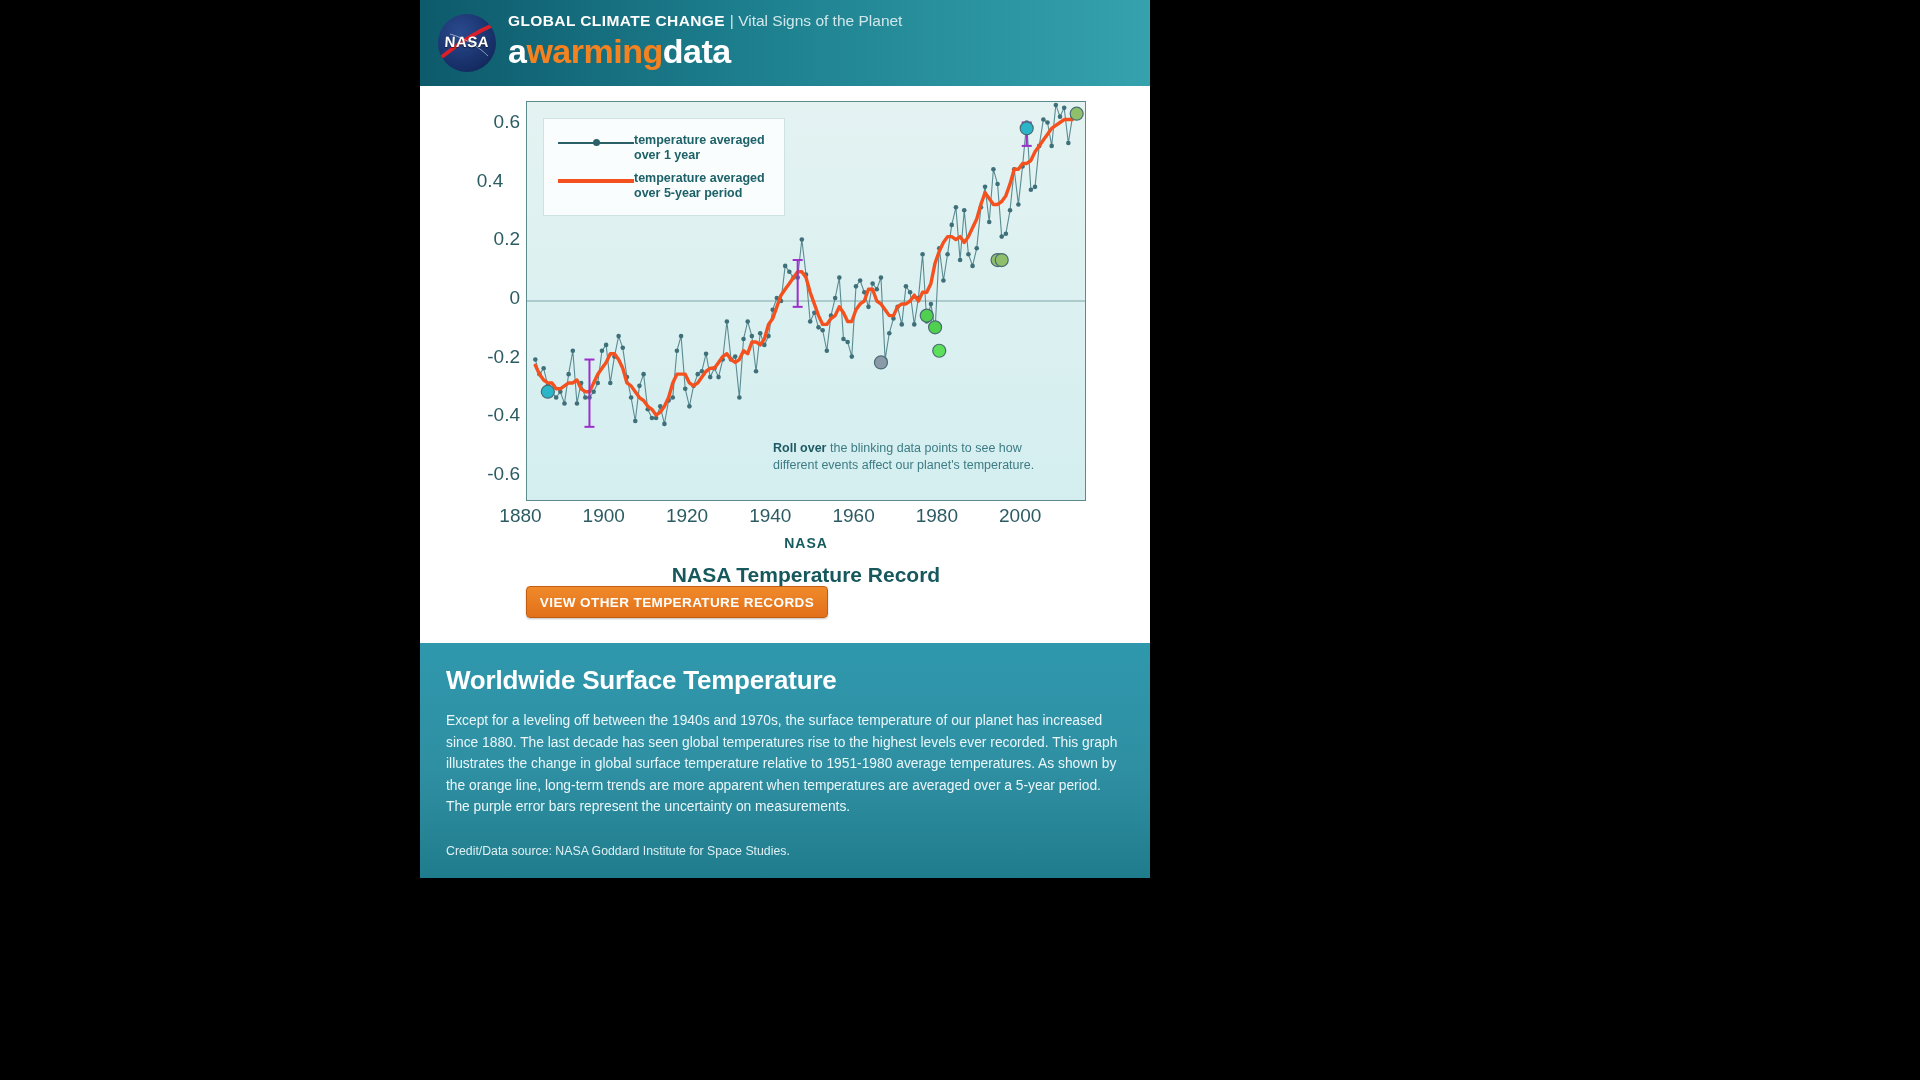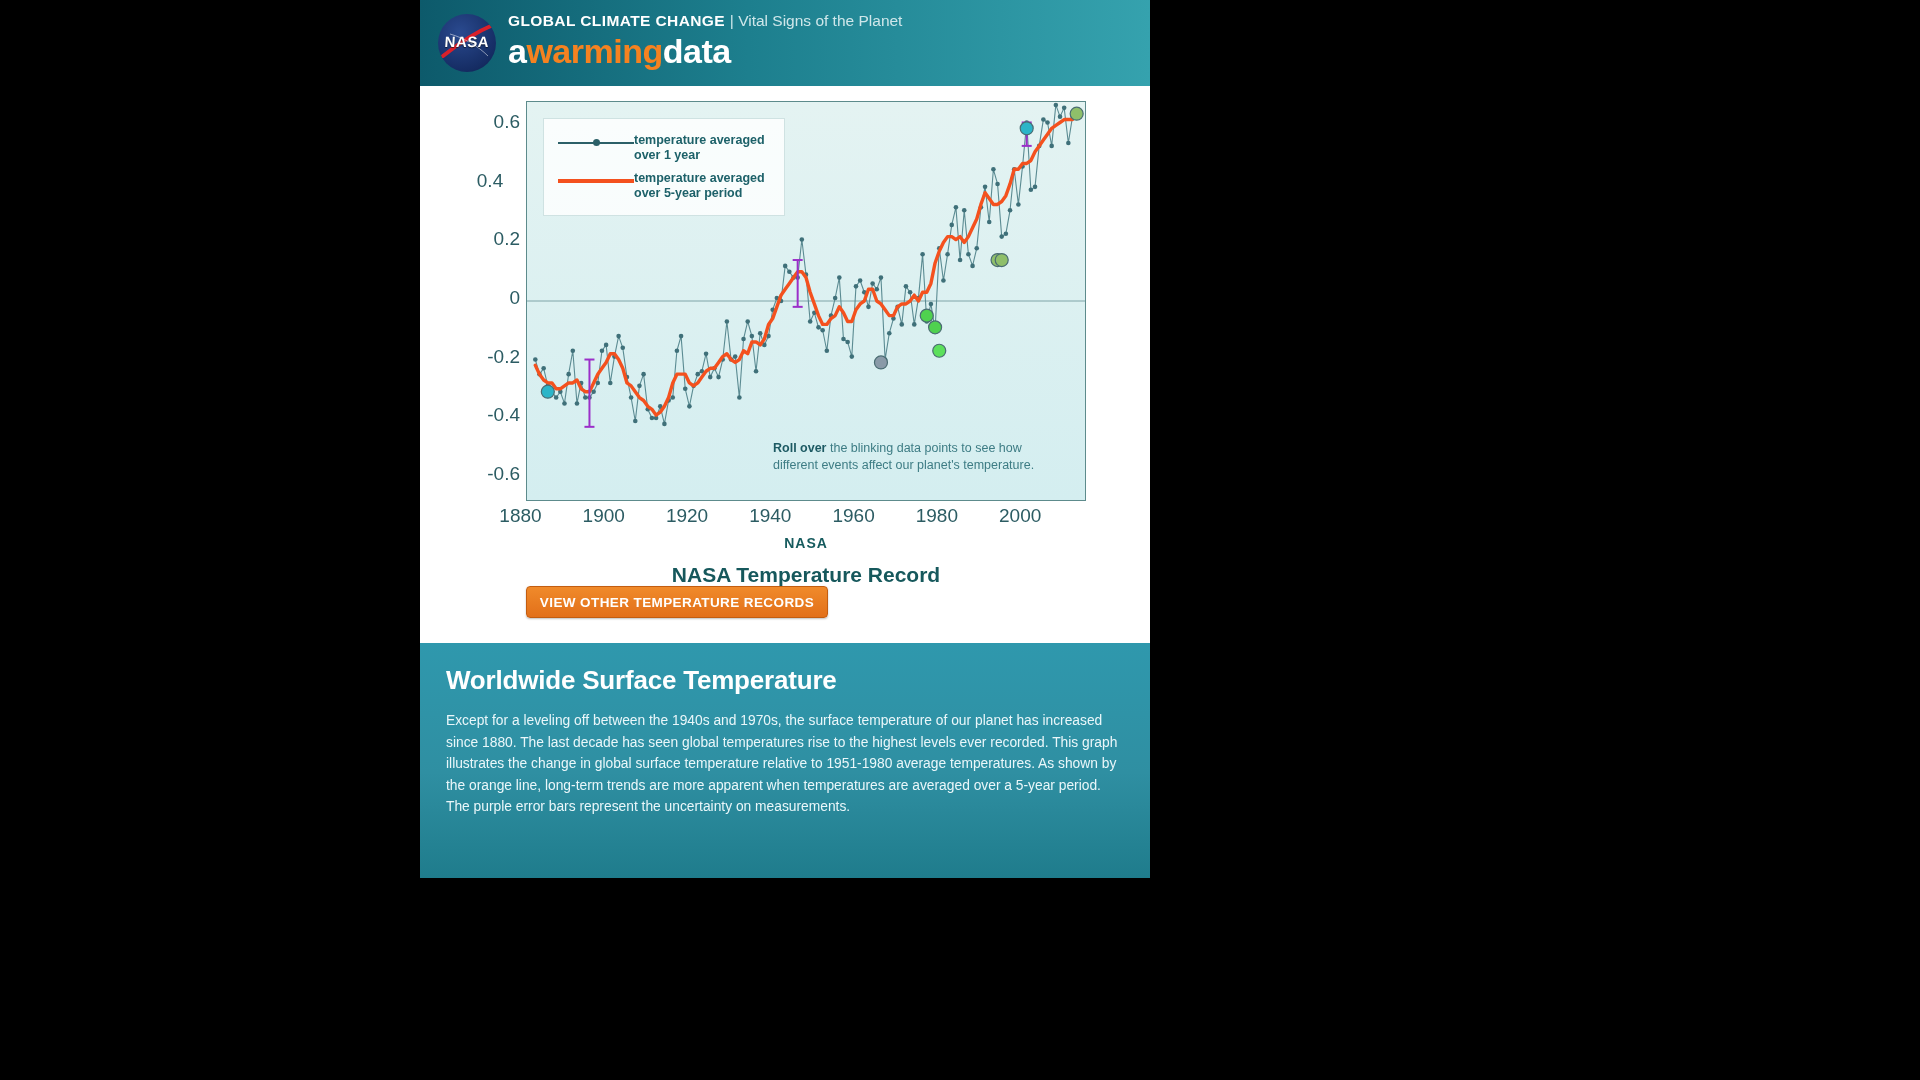"Credit/Data source: NASA Goddard" div.credit { html: none -> <div>Credit/Data source: NASA Goddard Institute for Space Studies.</div> }
